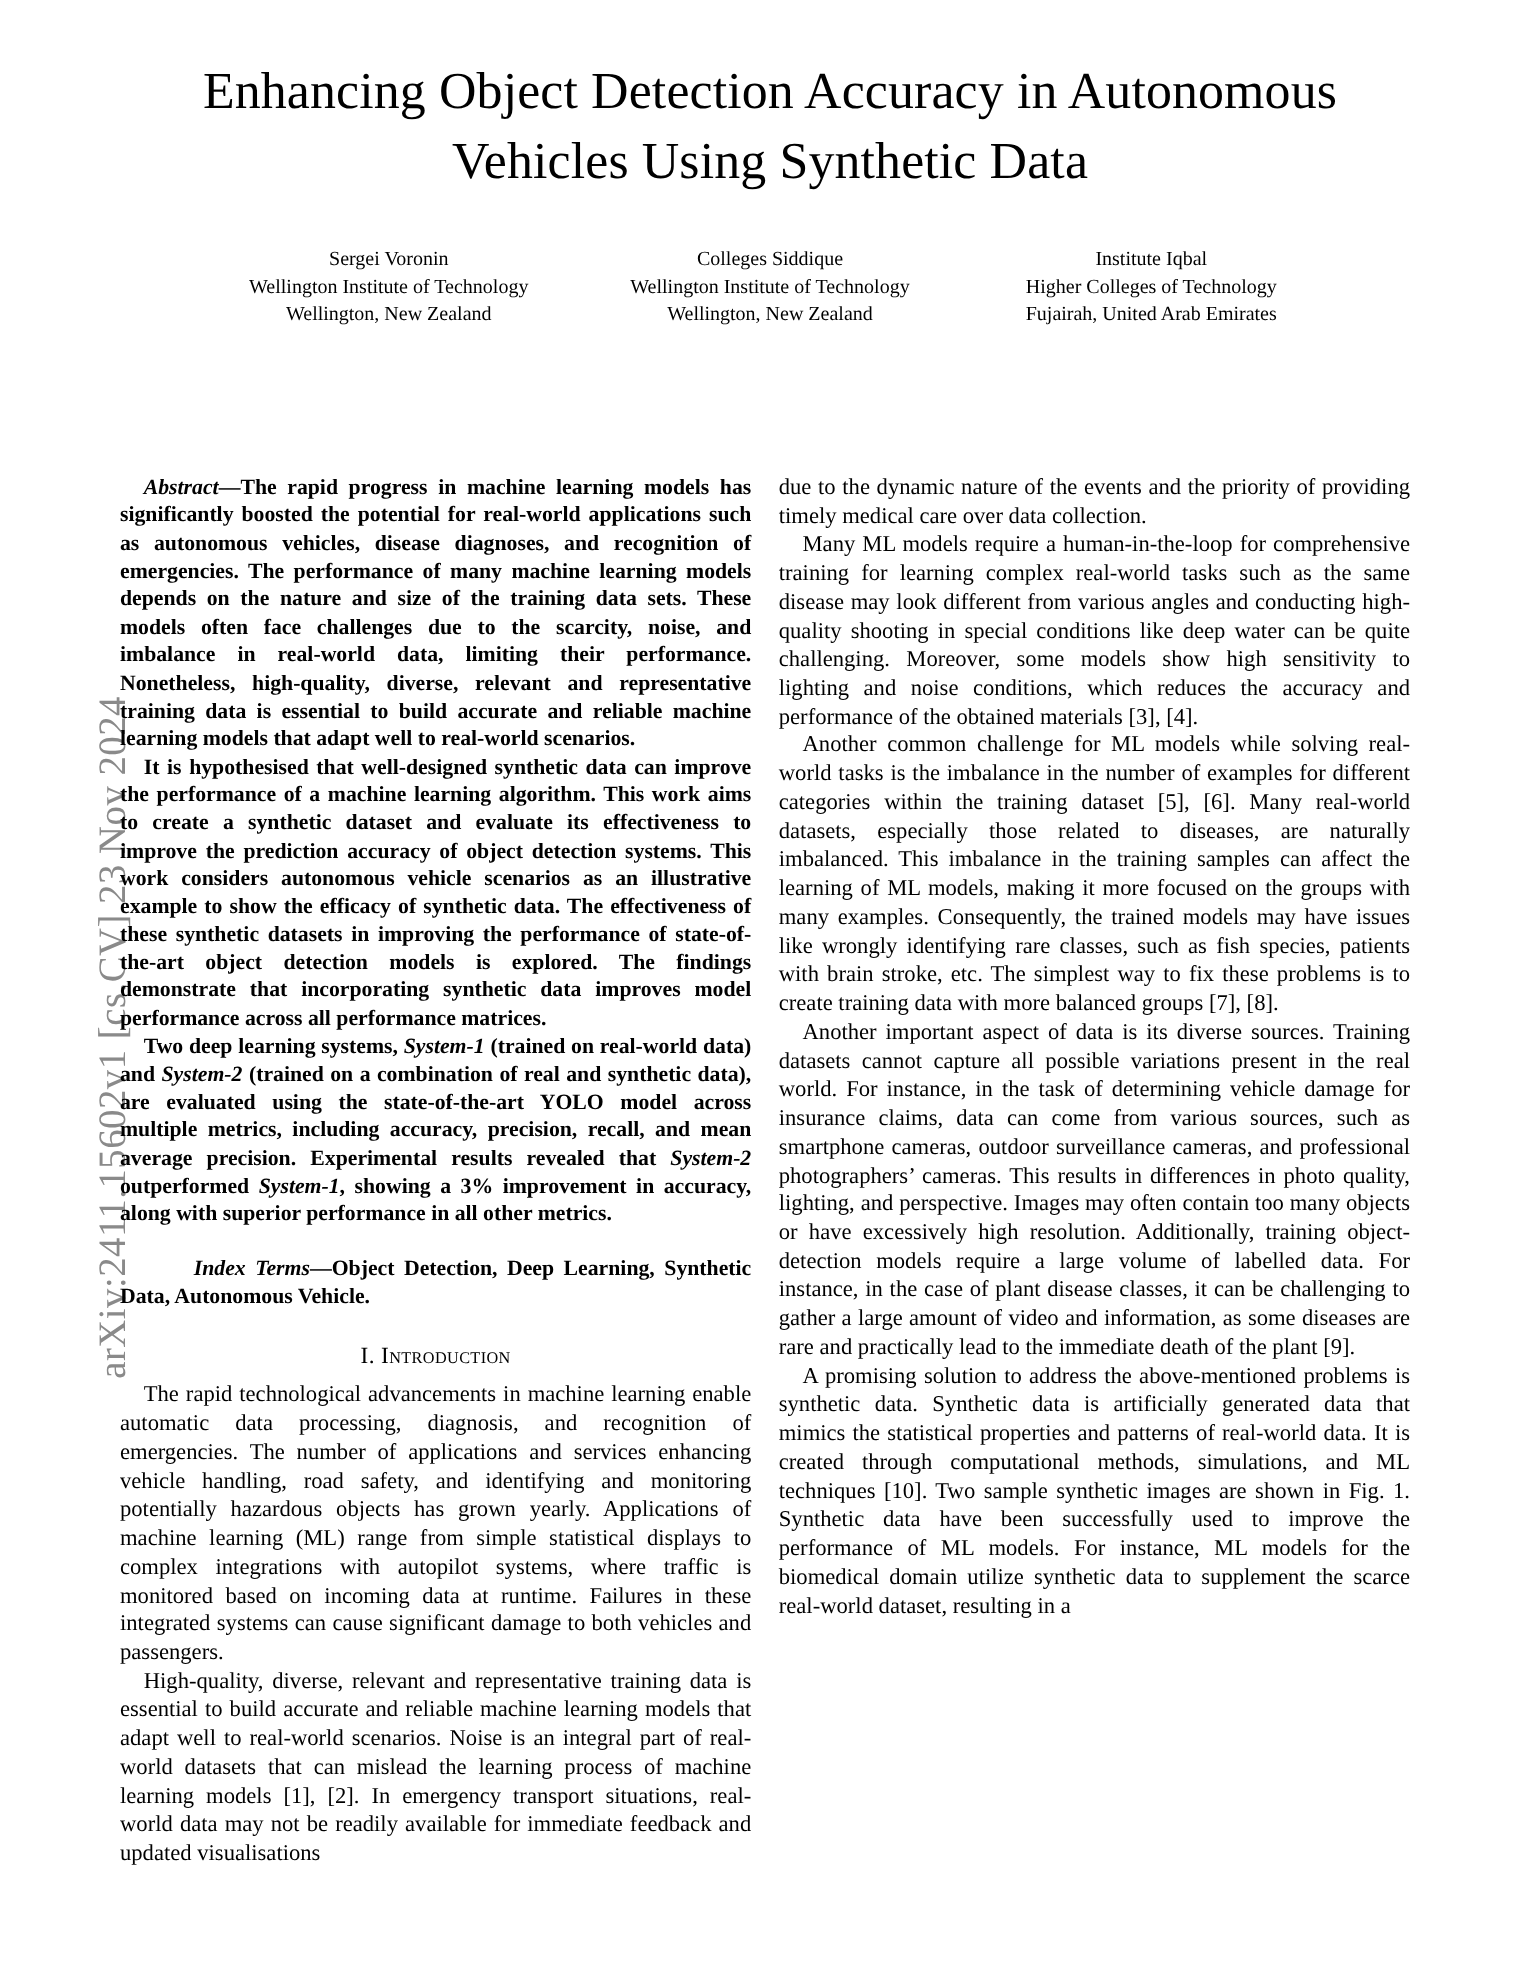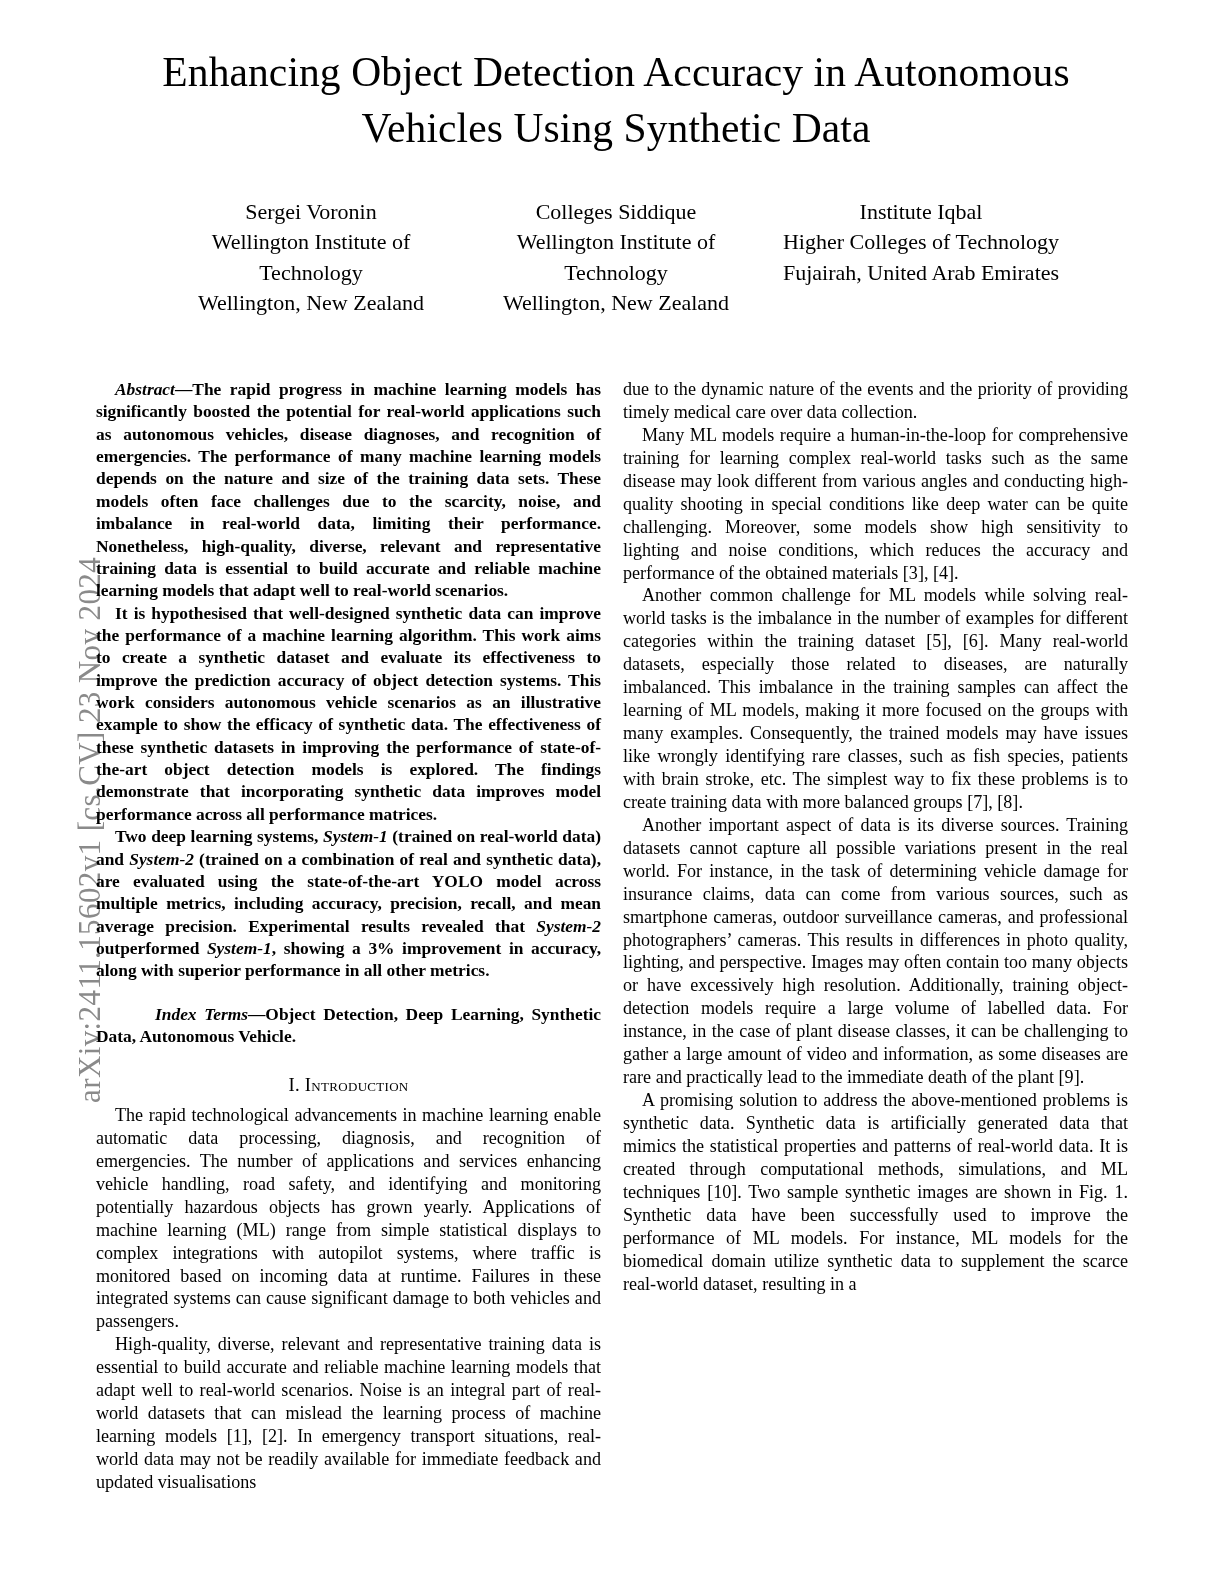"Sergei Voronin" .author-block { font-size: 22px -> 16px }
